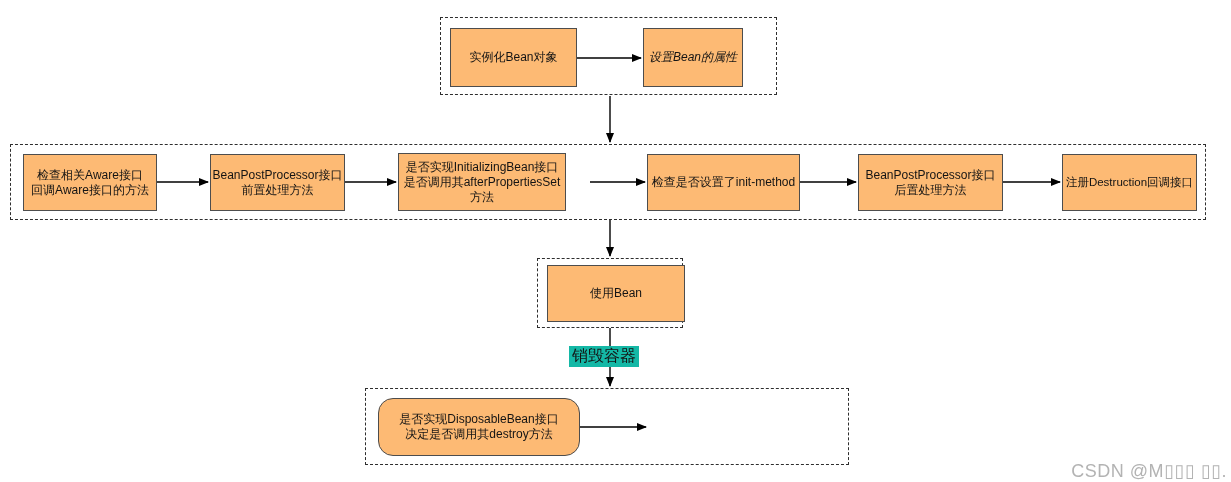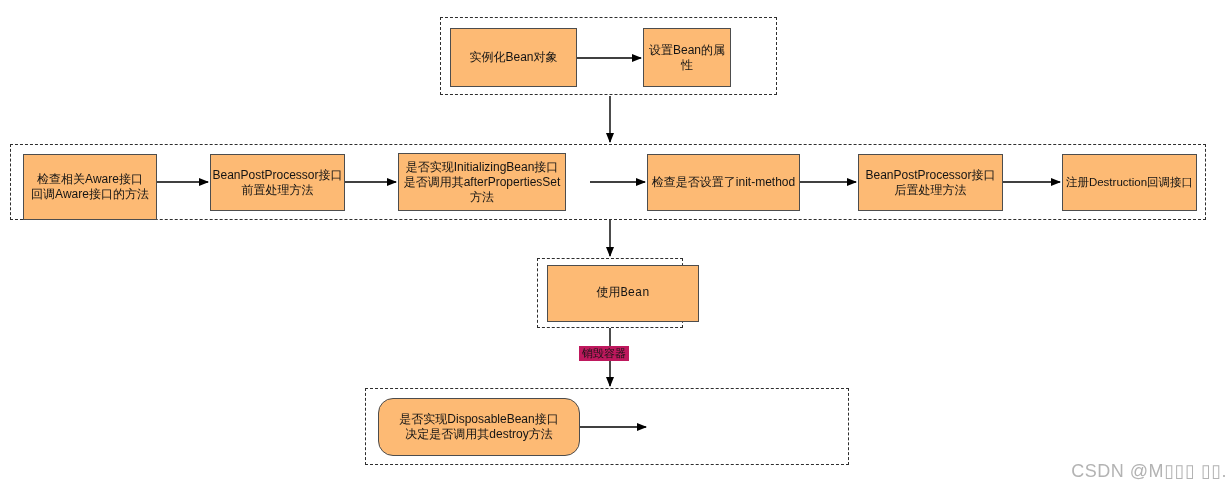"设置Bean的属性" #n-set-props { font-style: none -> italic; width: 88px -> 100px }
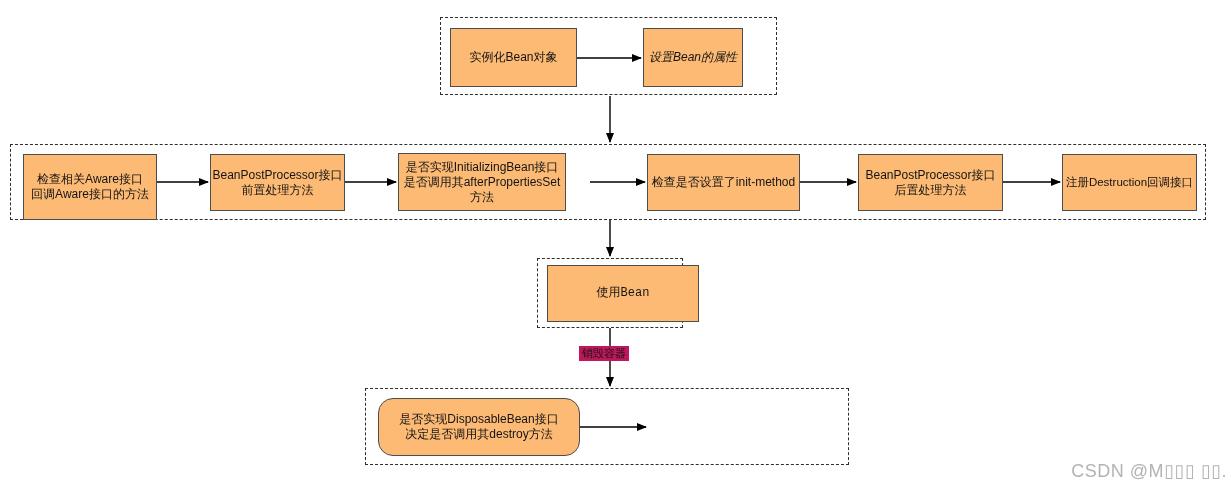"检查相关Aware接口" #n-aware { height: 66px -> 57px }
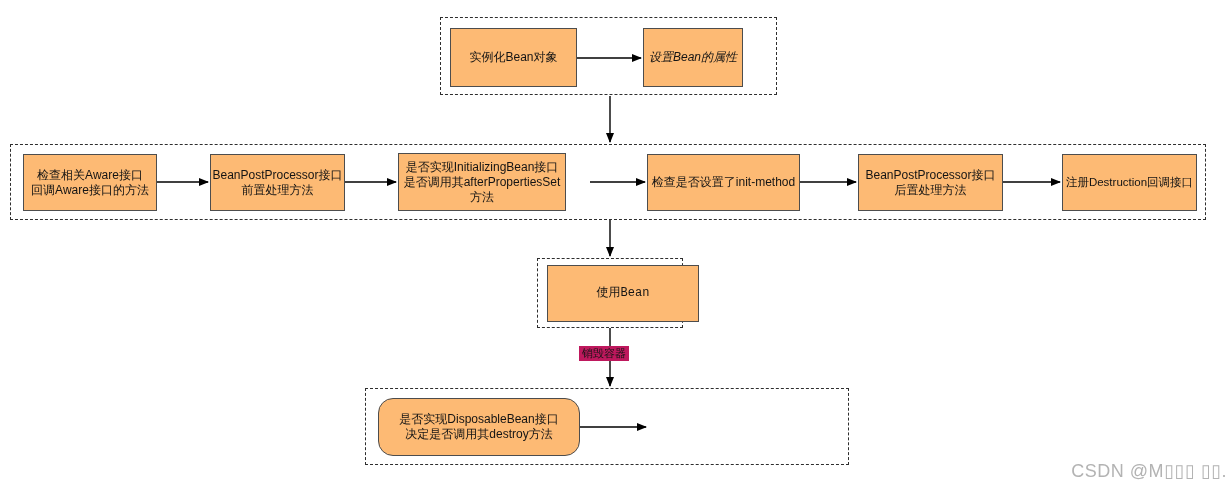"使用Bean" #n-use-bean { font-family: Liberation Mono, monospace -> none; width: 152px -> 138px }
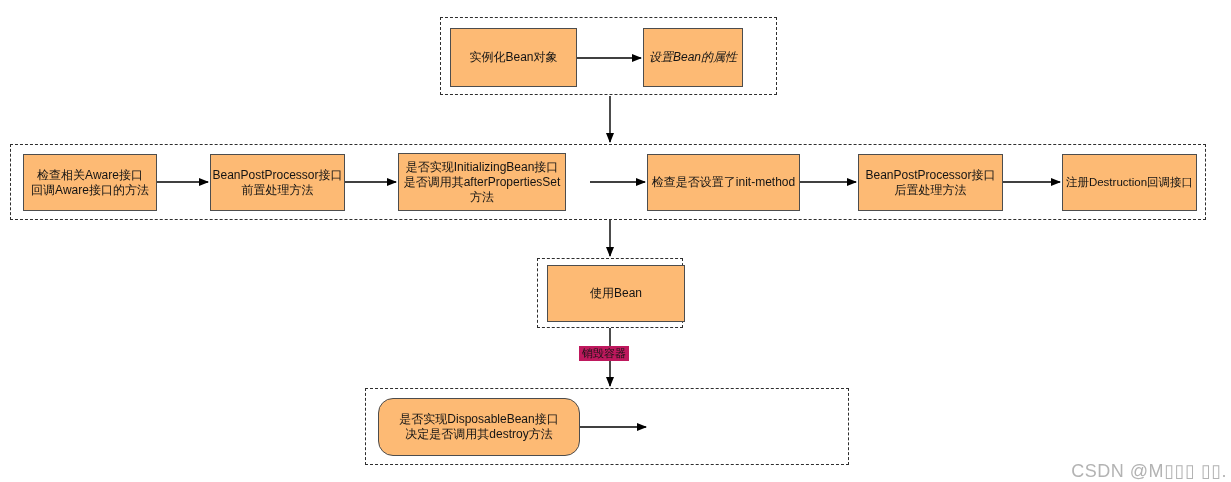"销毁容器" .edge-label { background: #be185d -> #14b8a6; font-size: 11px -> 16px }
